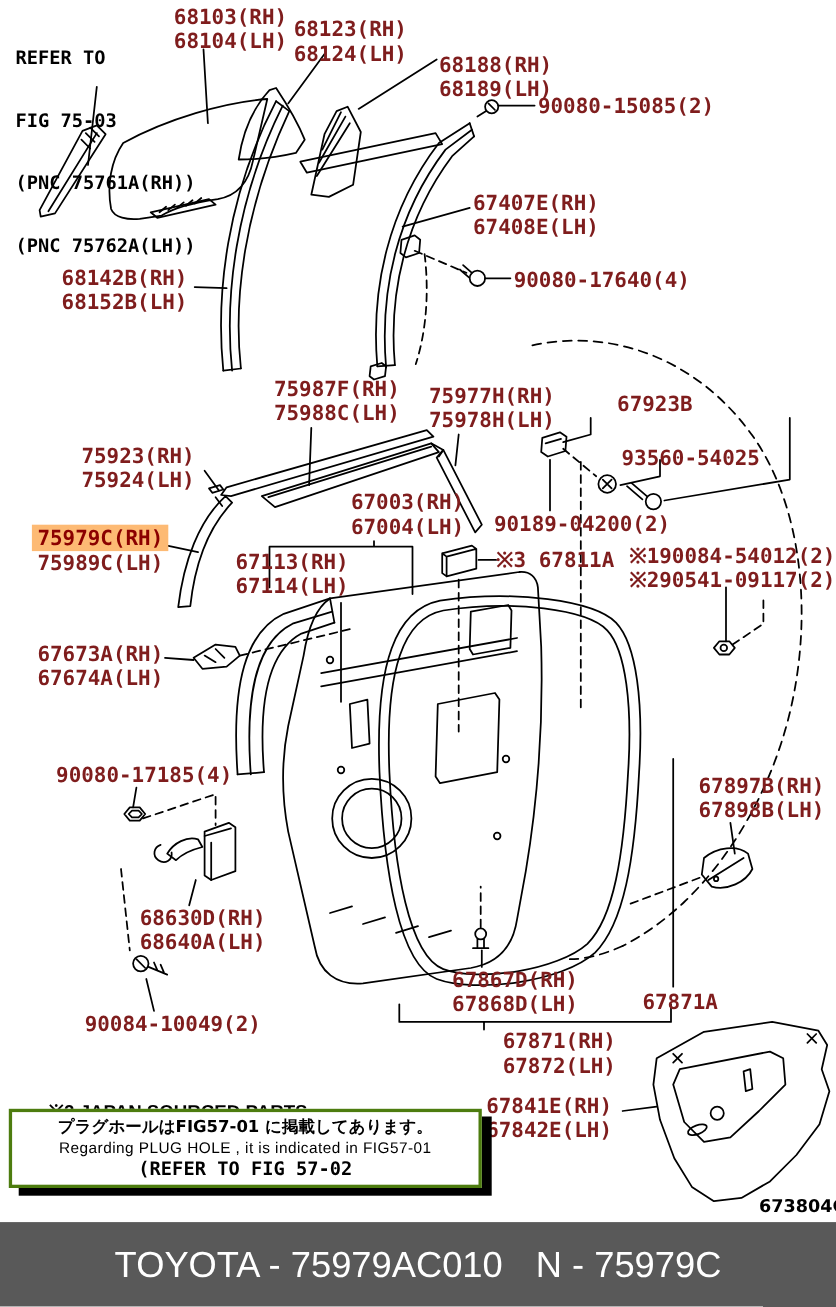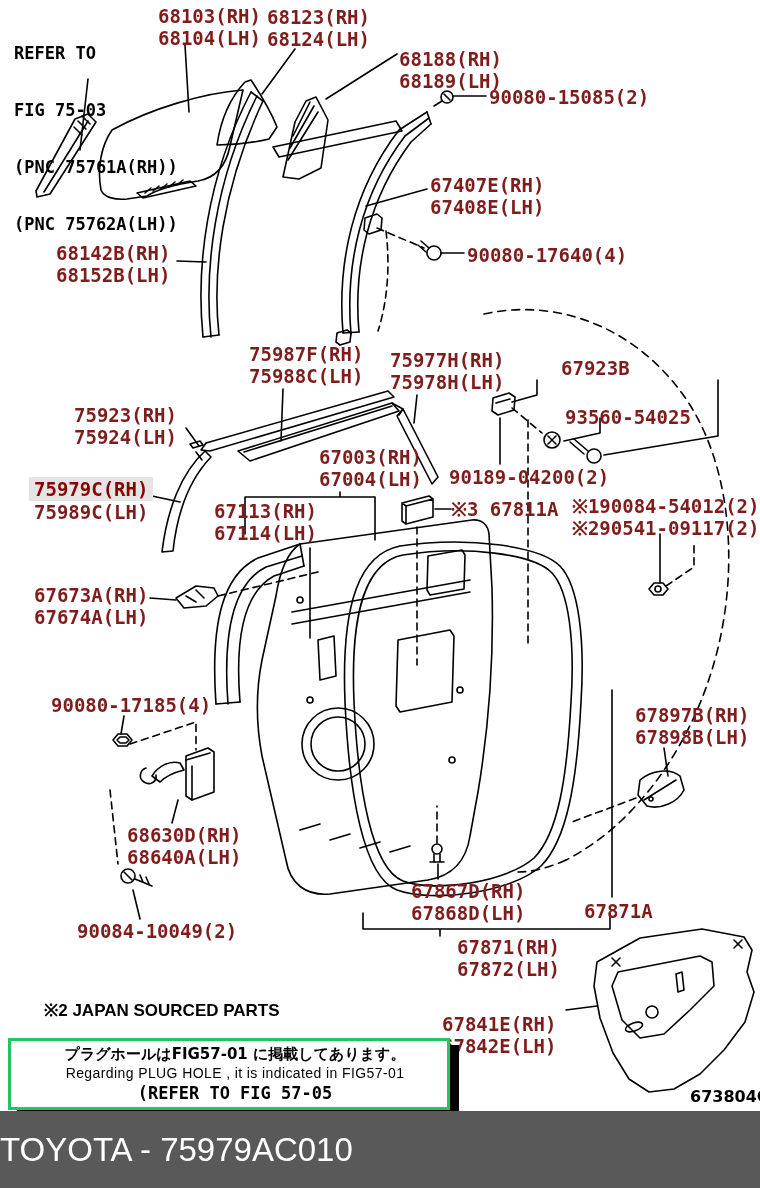"68123(RH)" div.part-label { top: 6px -> 16px }
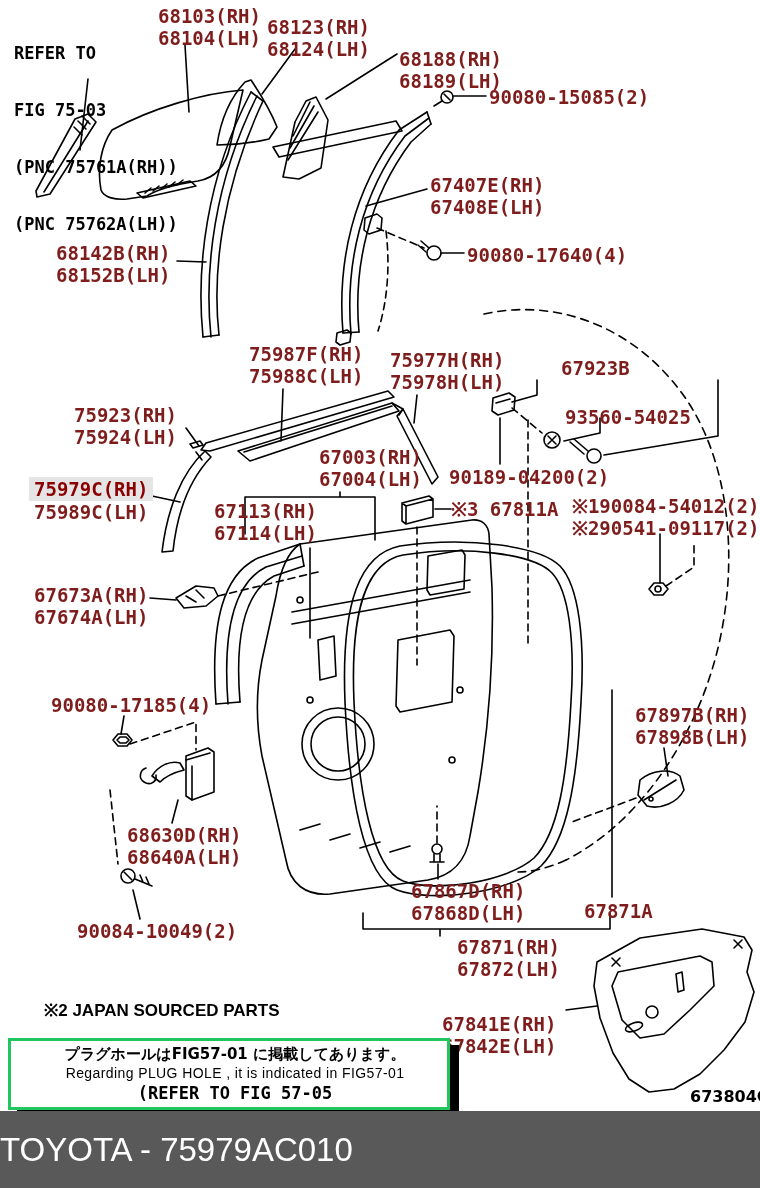"75979C(RH)" .part-label.hl { background: #e5e5e5 -> #fdba74 }
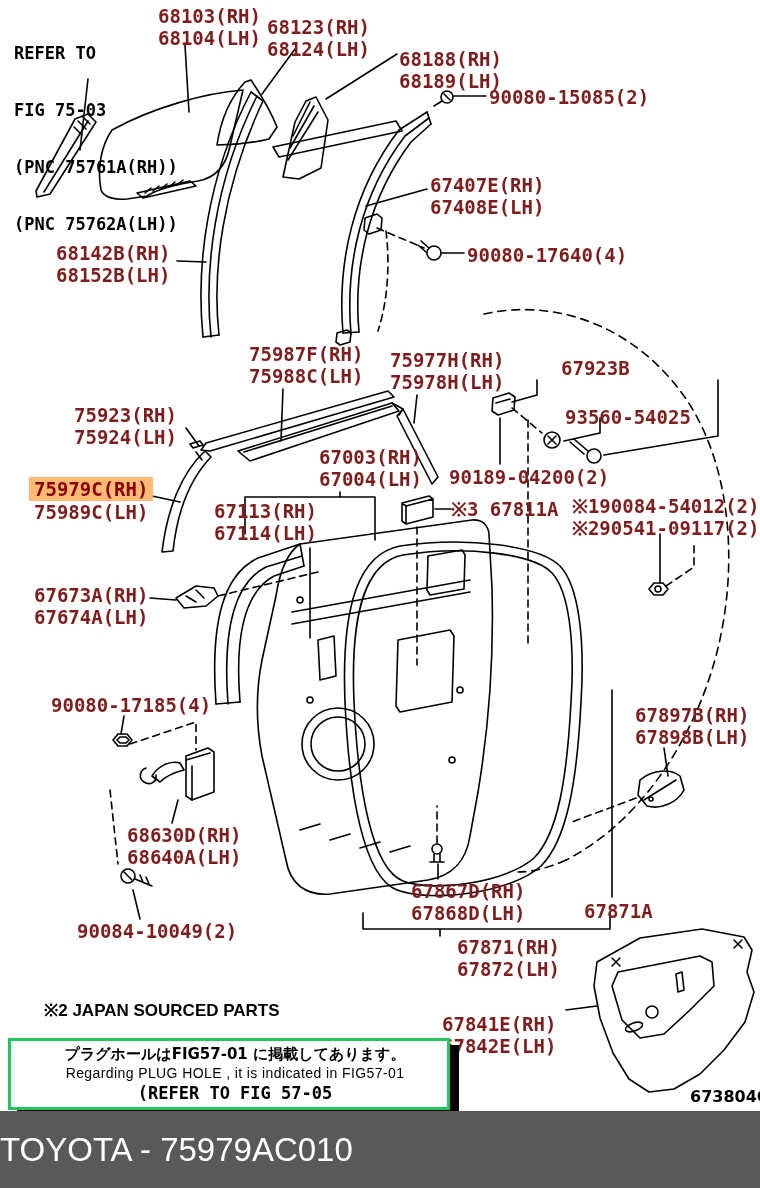"67841E(RH)" div.part-label { margin-top: 18px -> none }
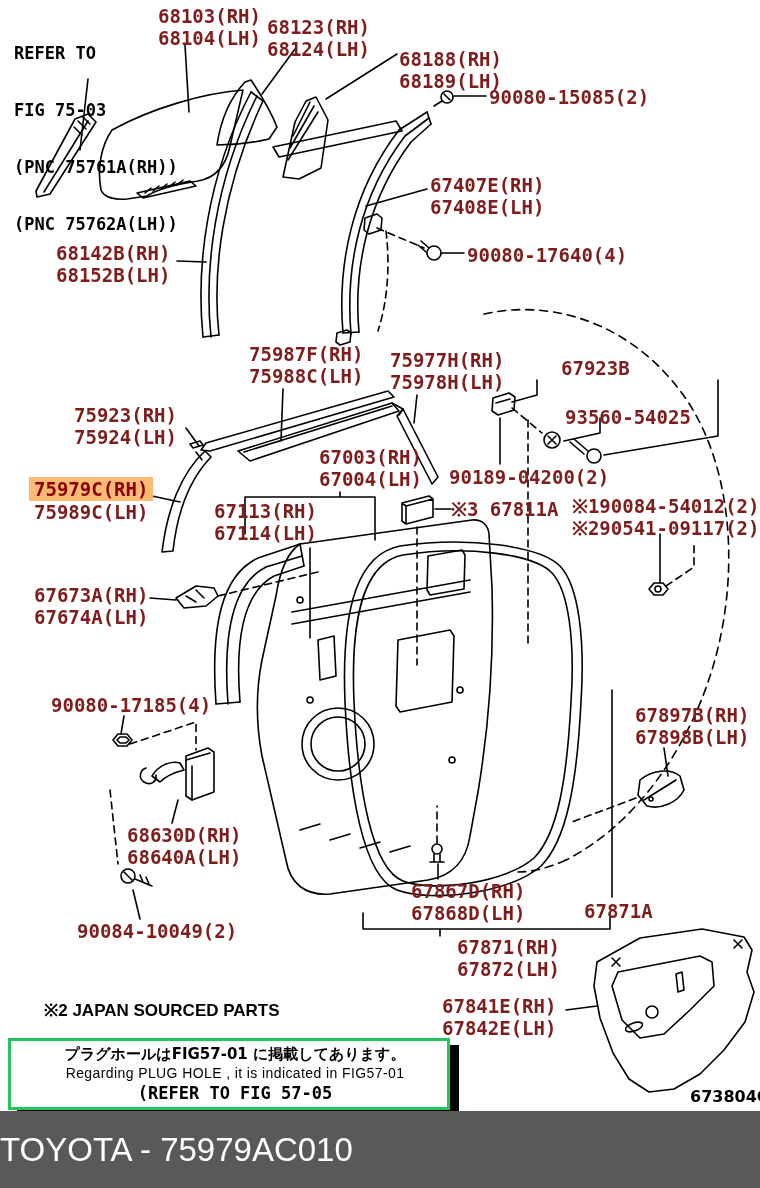"プラグホールはFIG57-01 に掲載してあります。" .plug-box { border: 3px solid #22c55e -> 3px solid #4d7c0f; padding: 3px 2px 4px 14px -> 3px 2px 4px 2px; top: 1038px -> 1008px }
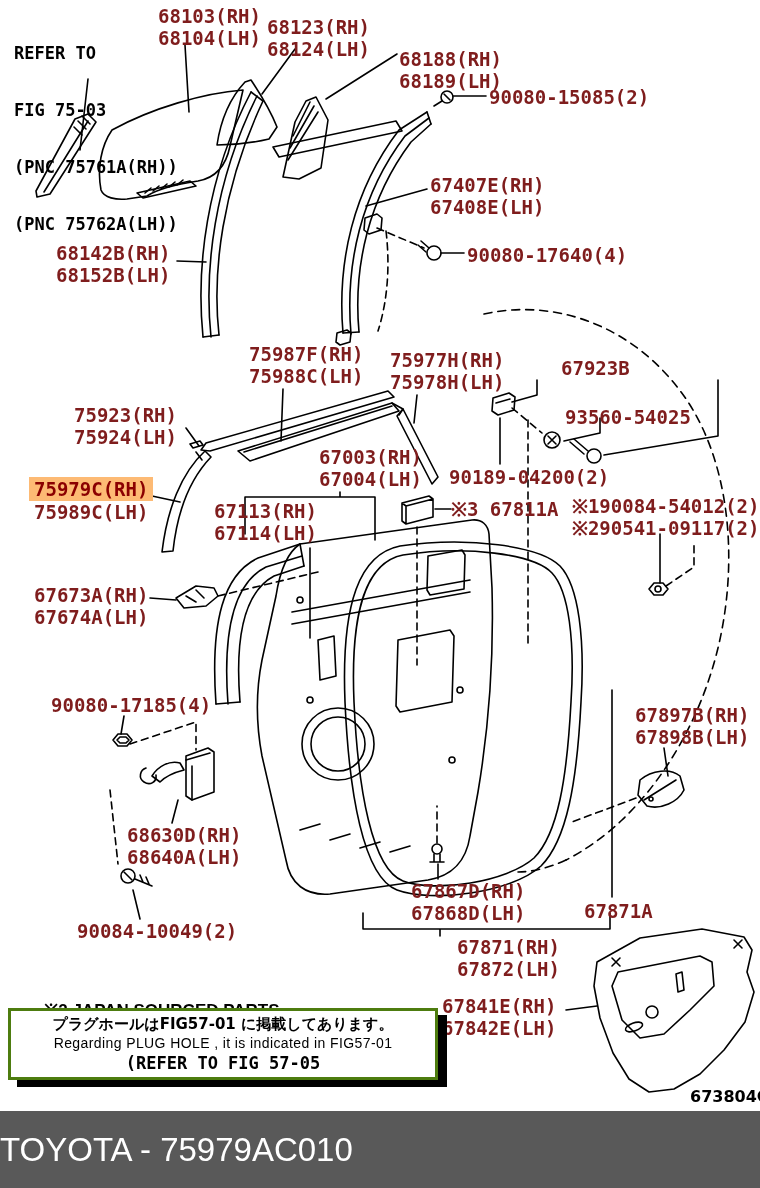"(REFER TO FIG 57-05" div.plug-ref { text: 57-05 -> 57-02 }
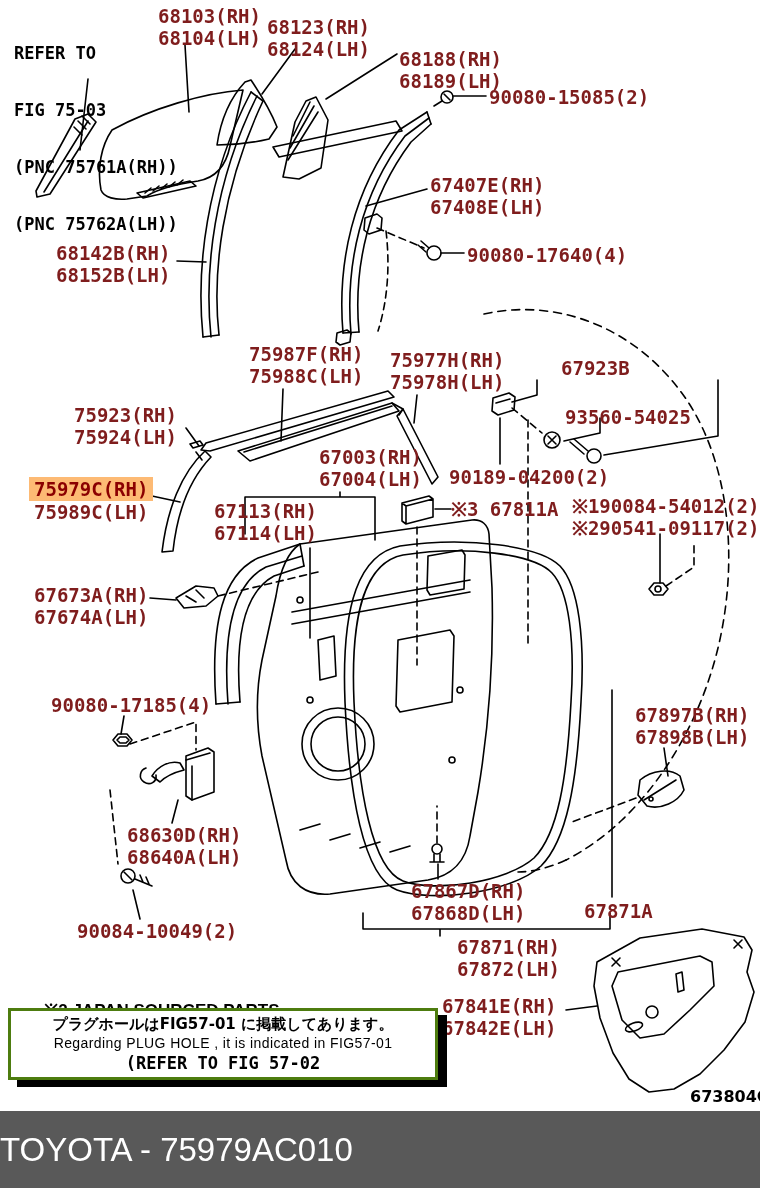"TOYOTA - 75979AC010" .footer { justify-content: space-between -> center }
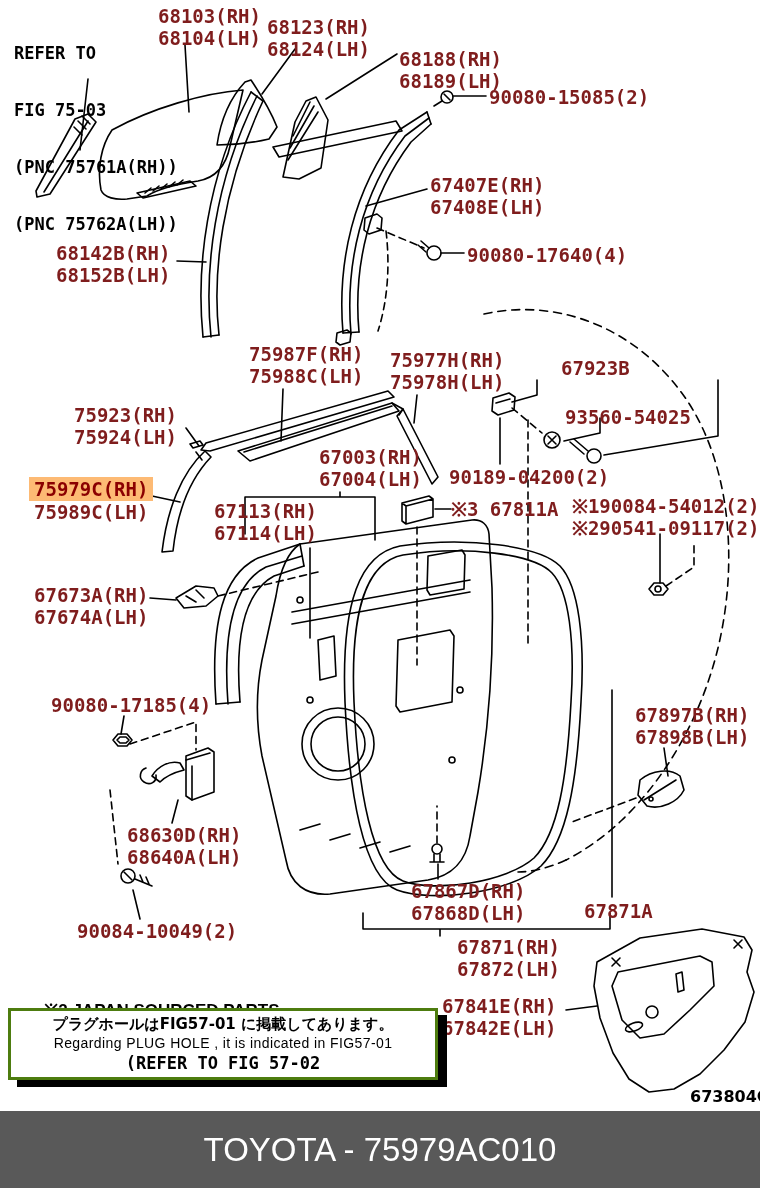"N - 75979C" span { html: none -> <span>N - 75979C</span> }
